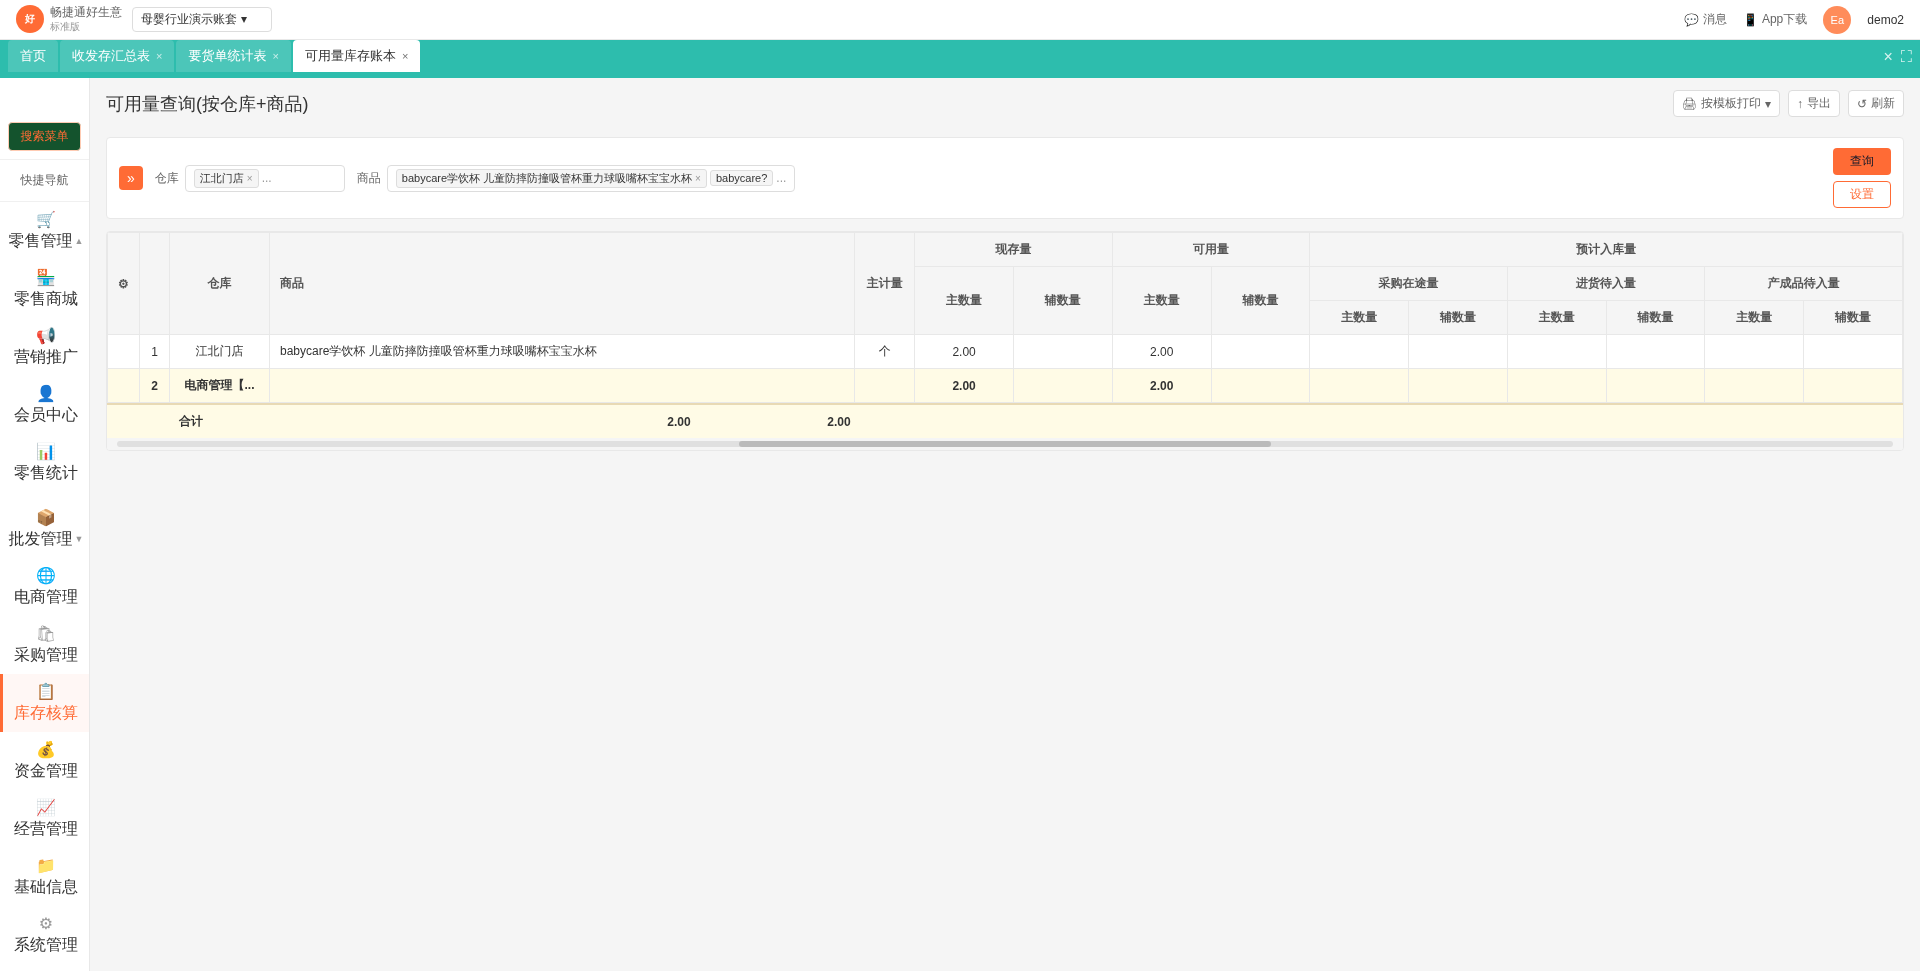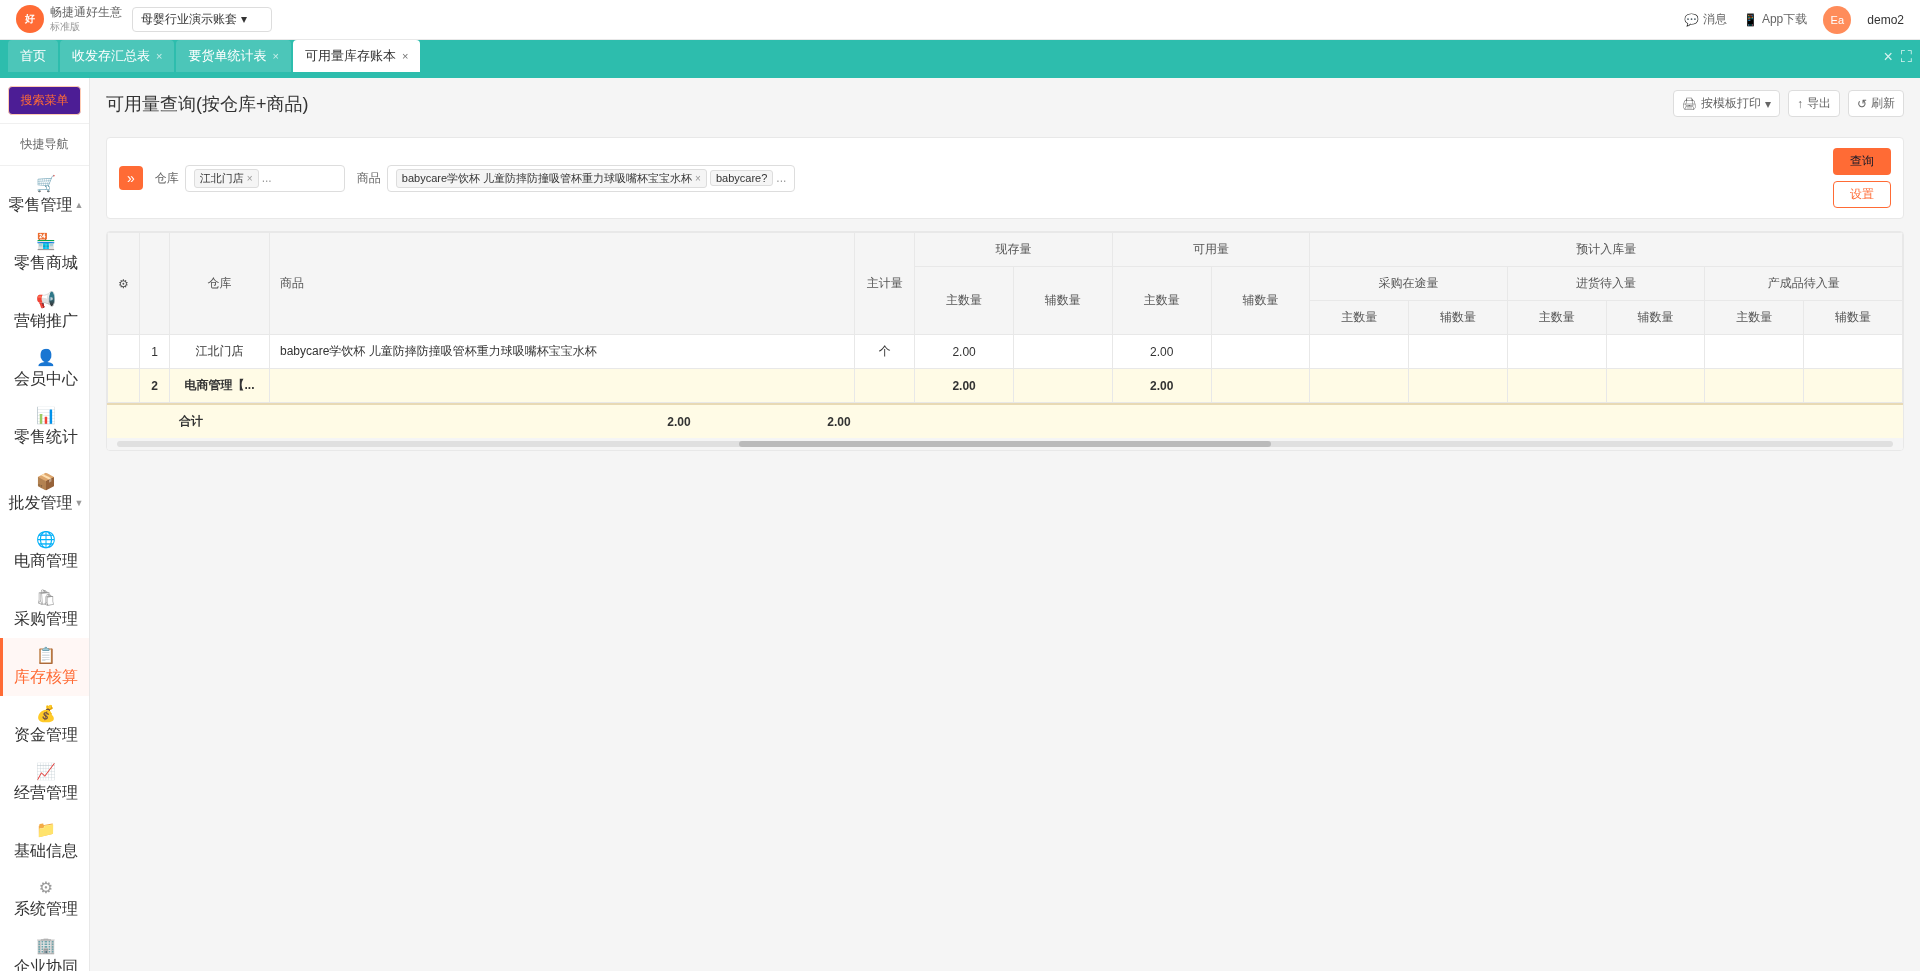"搜索菜单" .sidebar-search-btn { background: #4c1d95 -> #14532d; margin-top: none -> 36px }
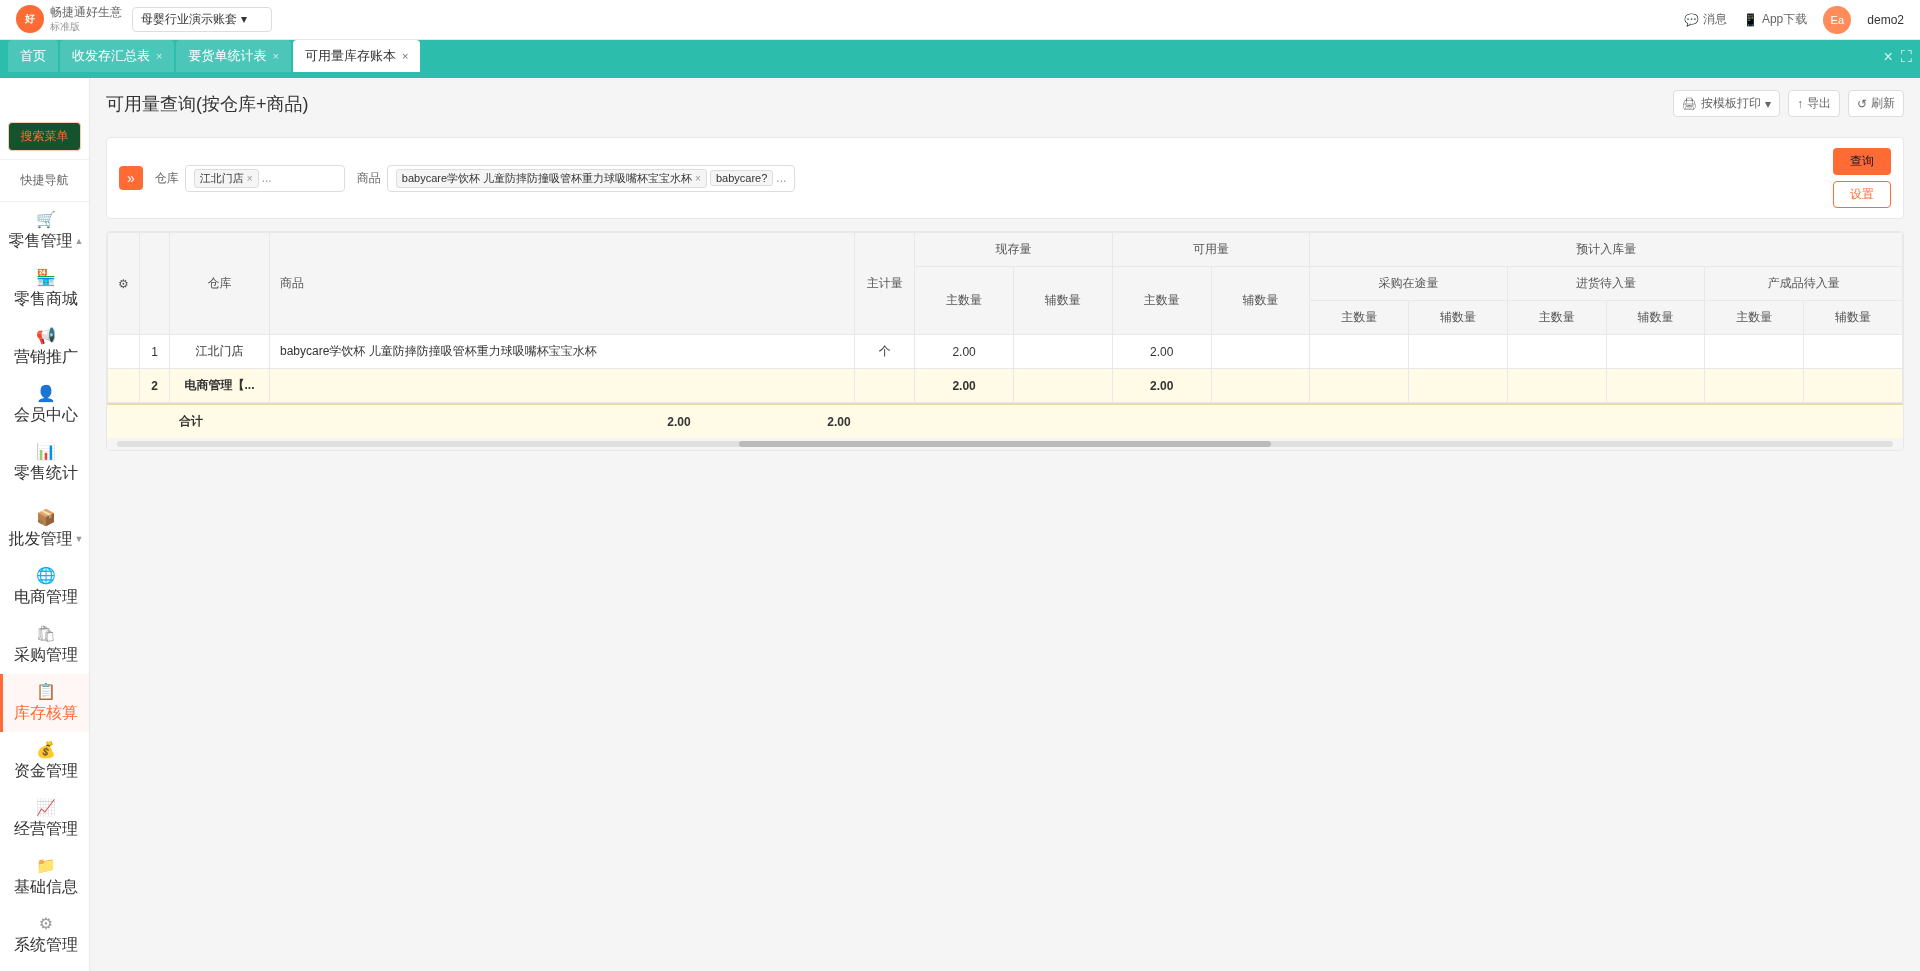"现存量" thead th { font-weight: normal -> bold }
